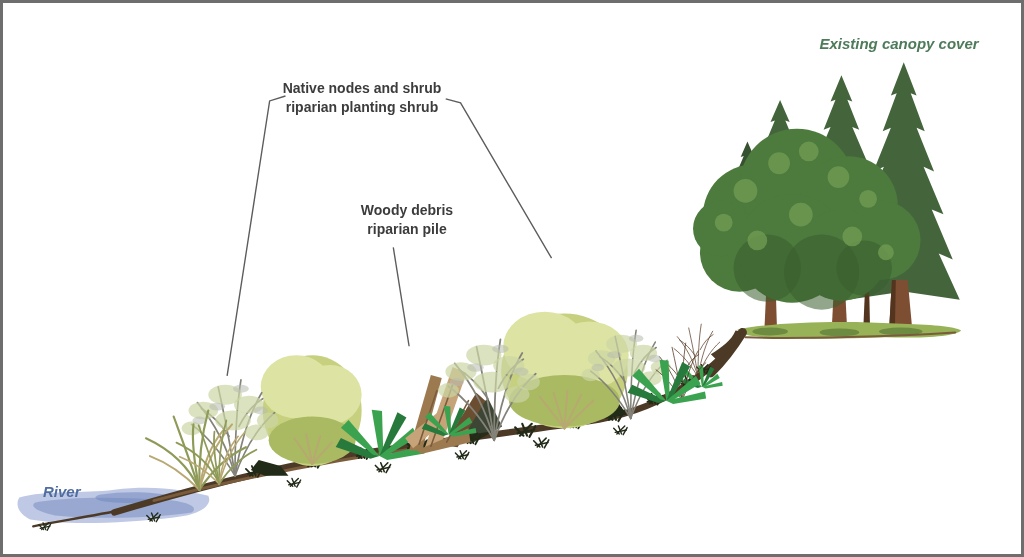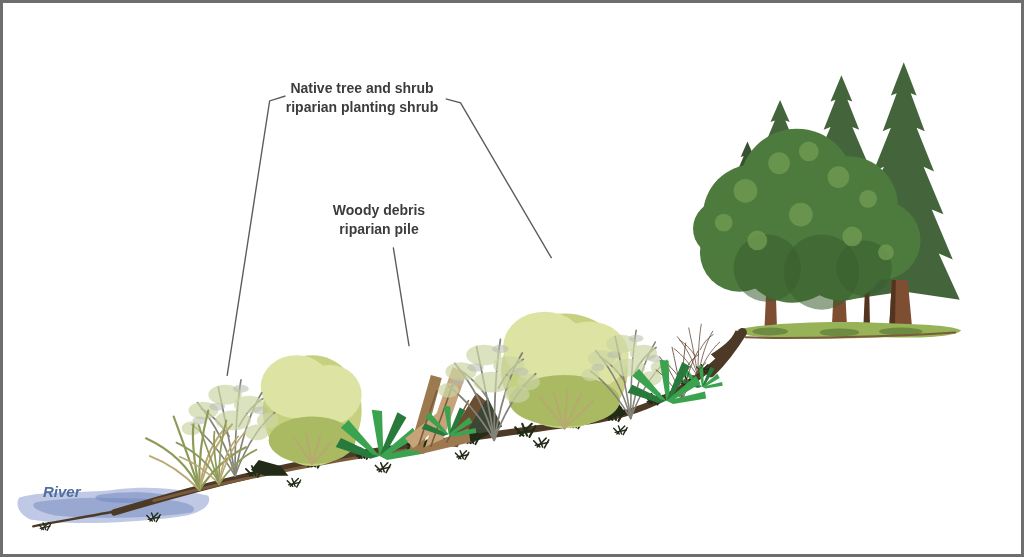"Existing canopy cover" div.label { html: none -> <div>Existing canopy cover</div> }
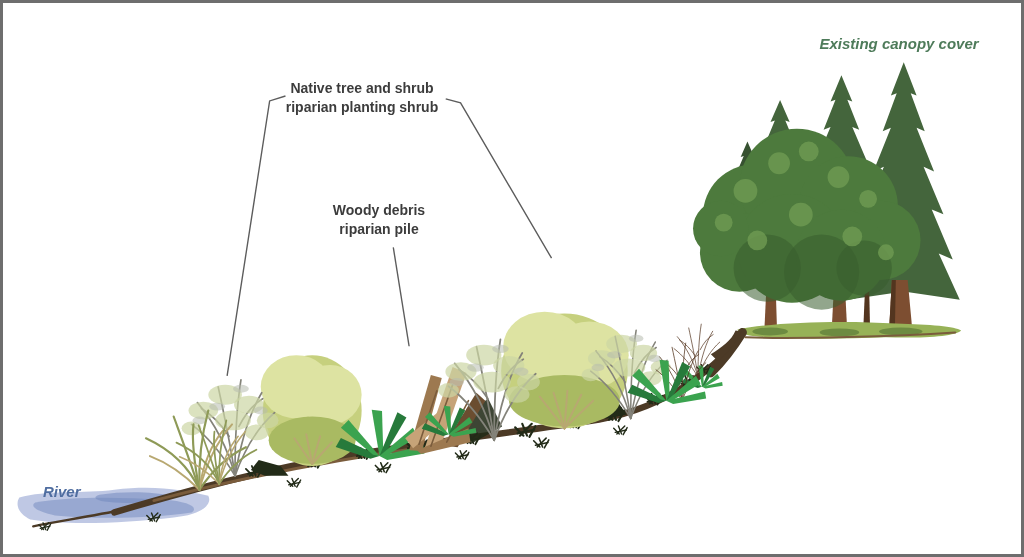"Native tree and shrub" span { text: tree -> nodes }
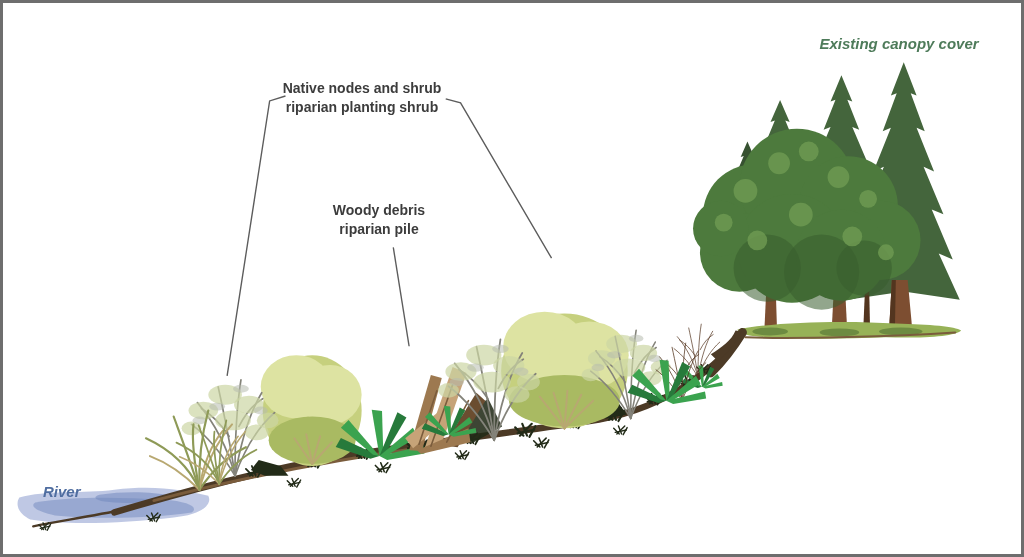"Woody debris" div.label { left: 376px -> 404px }
